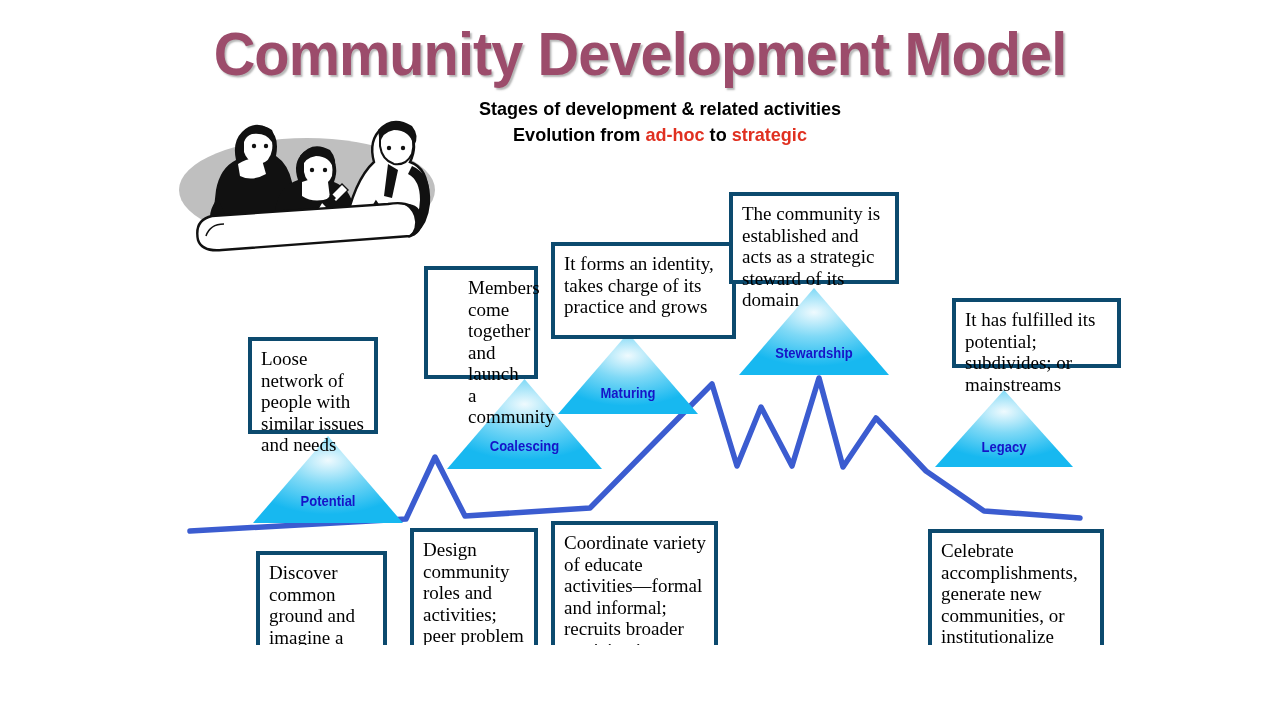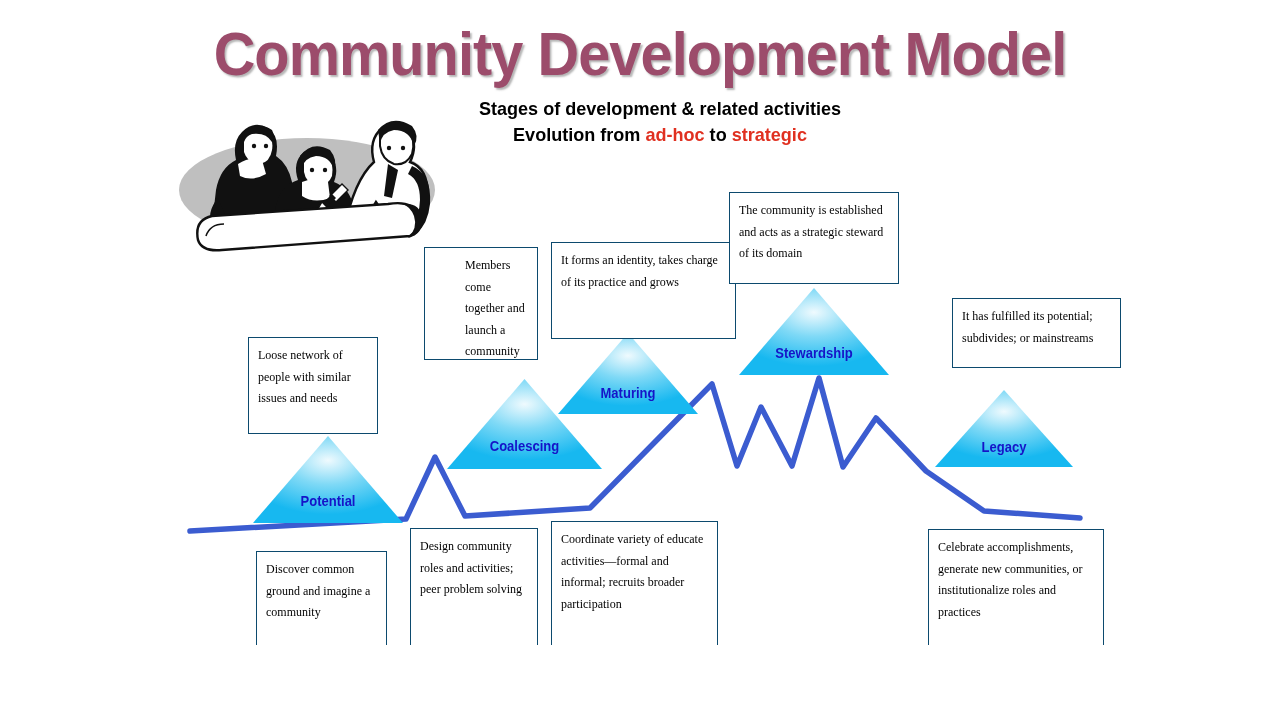"The community is established and" .tbox { border: 1px solid #0c4a6e -> 4px solid #0c4a6e; font-size: 12px -> 19px }
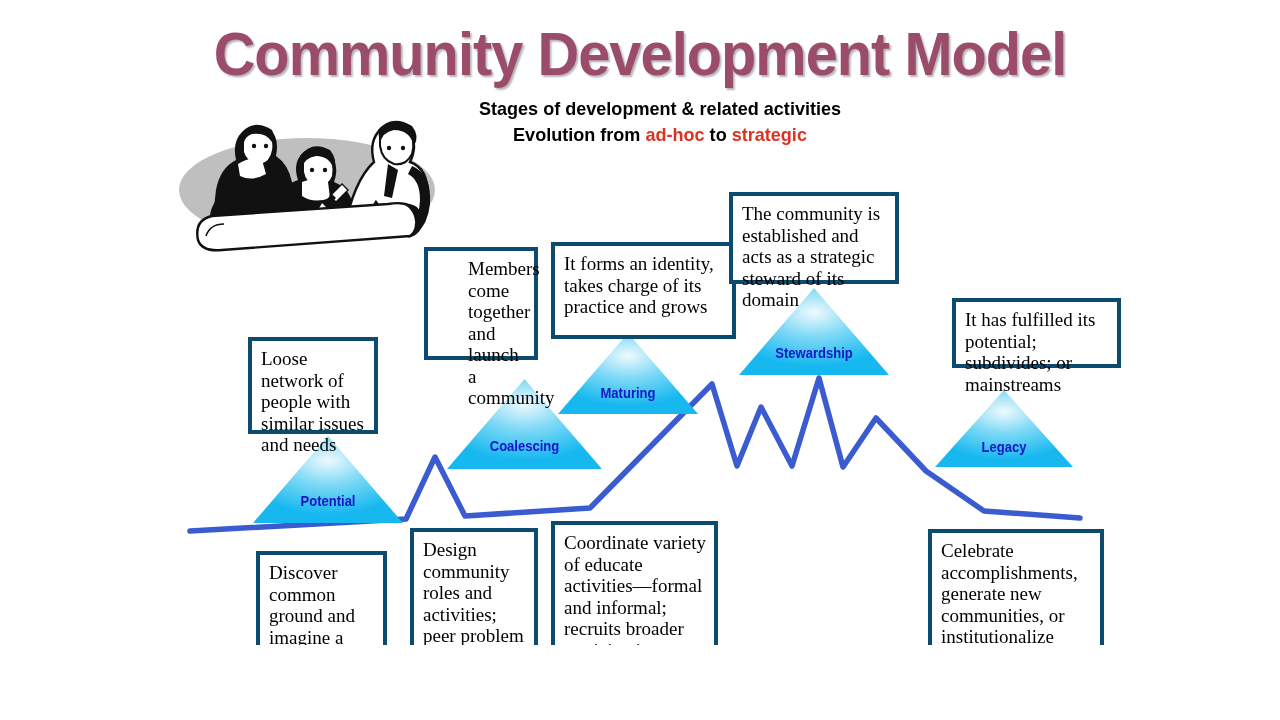"Members come together and launch" div.tbox { top: 247px -> 266px }
